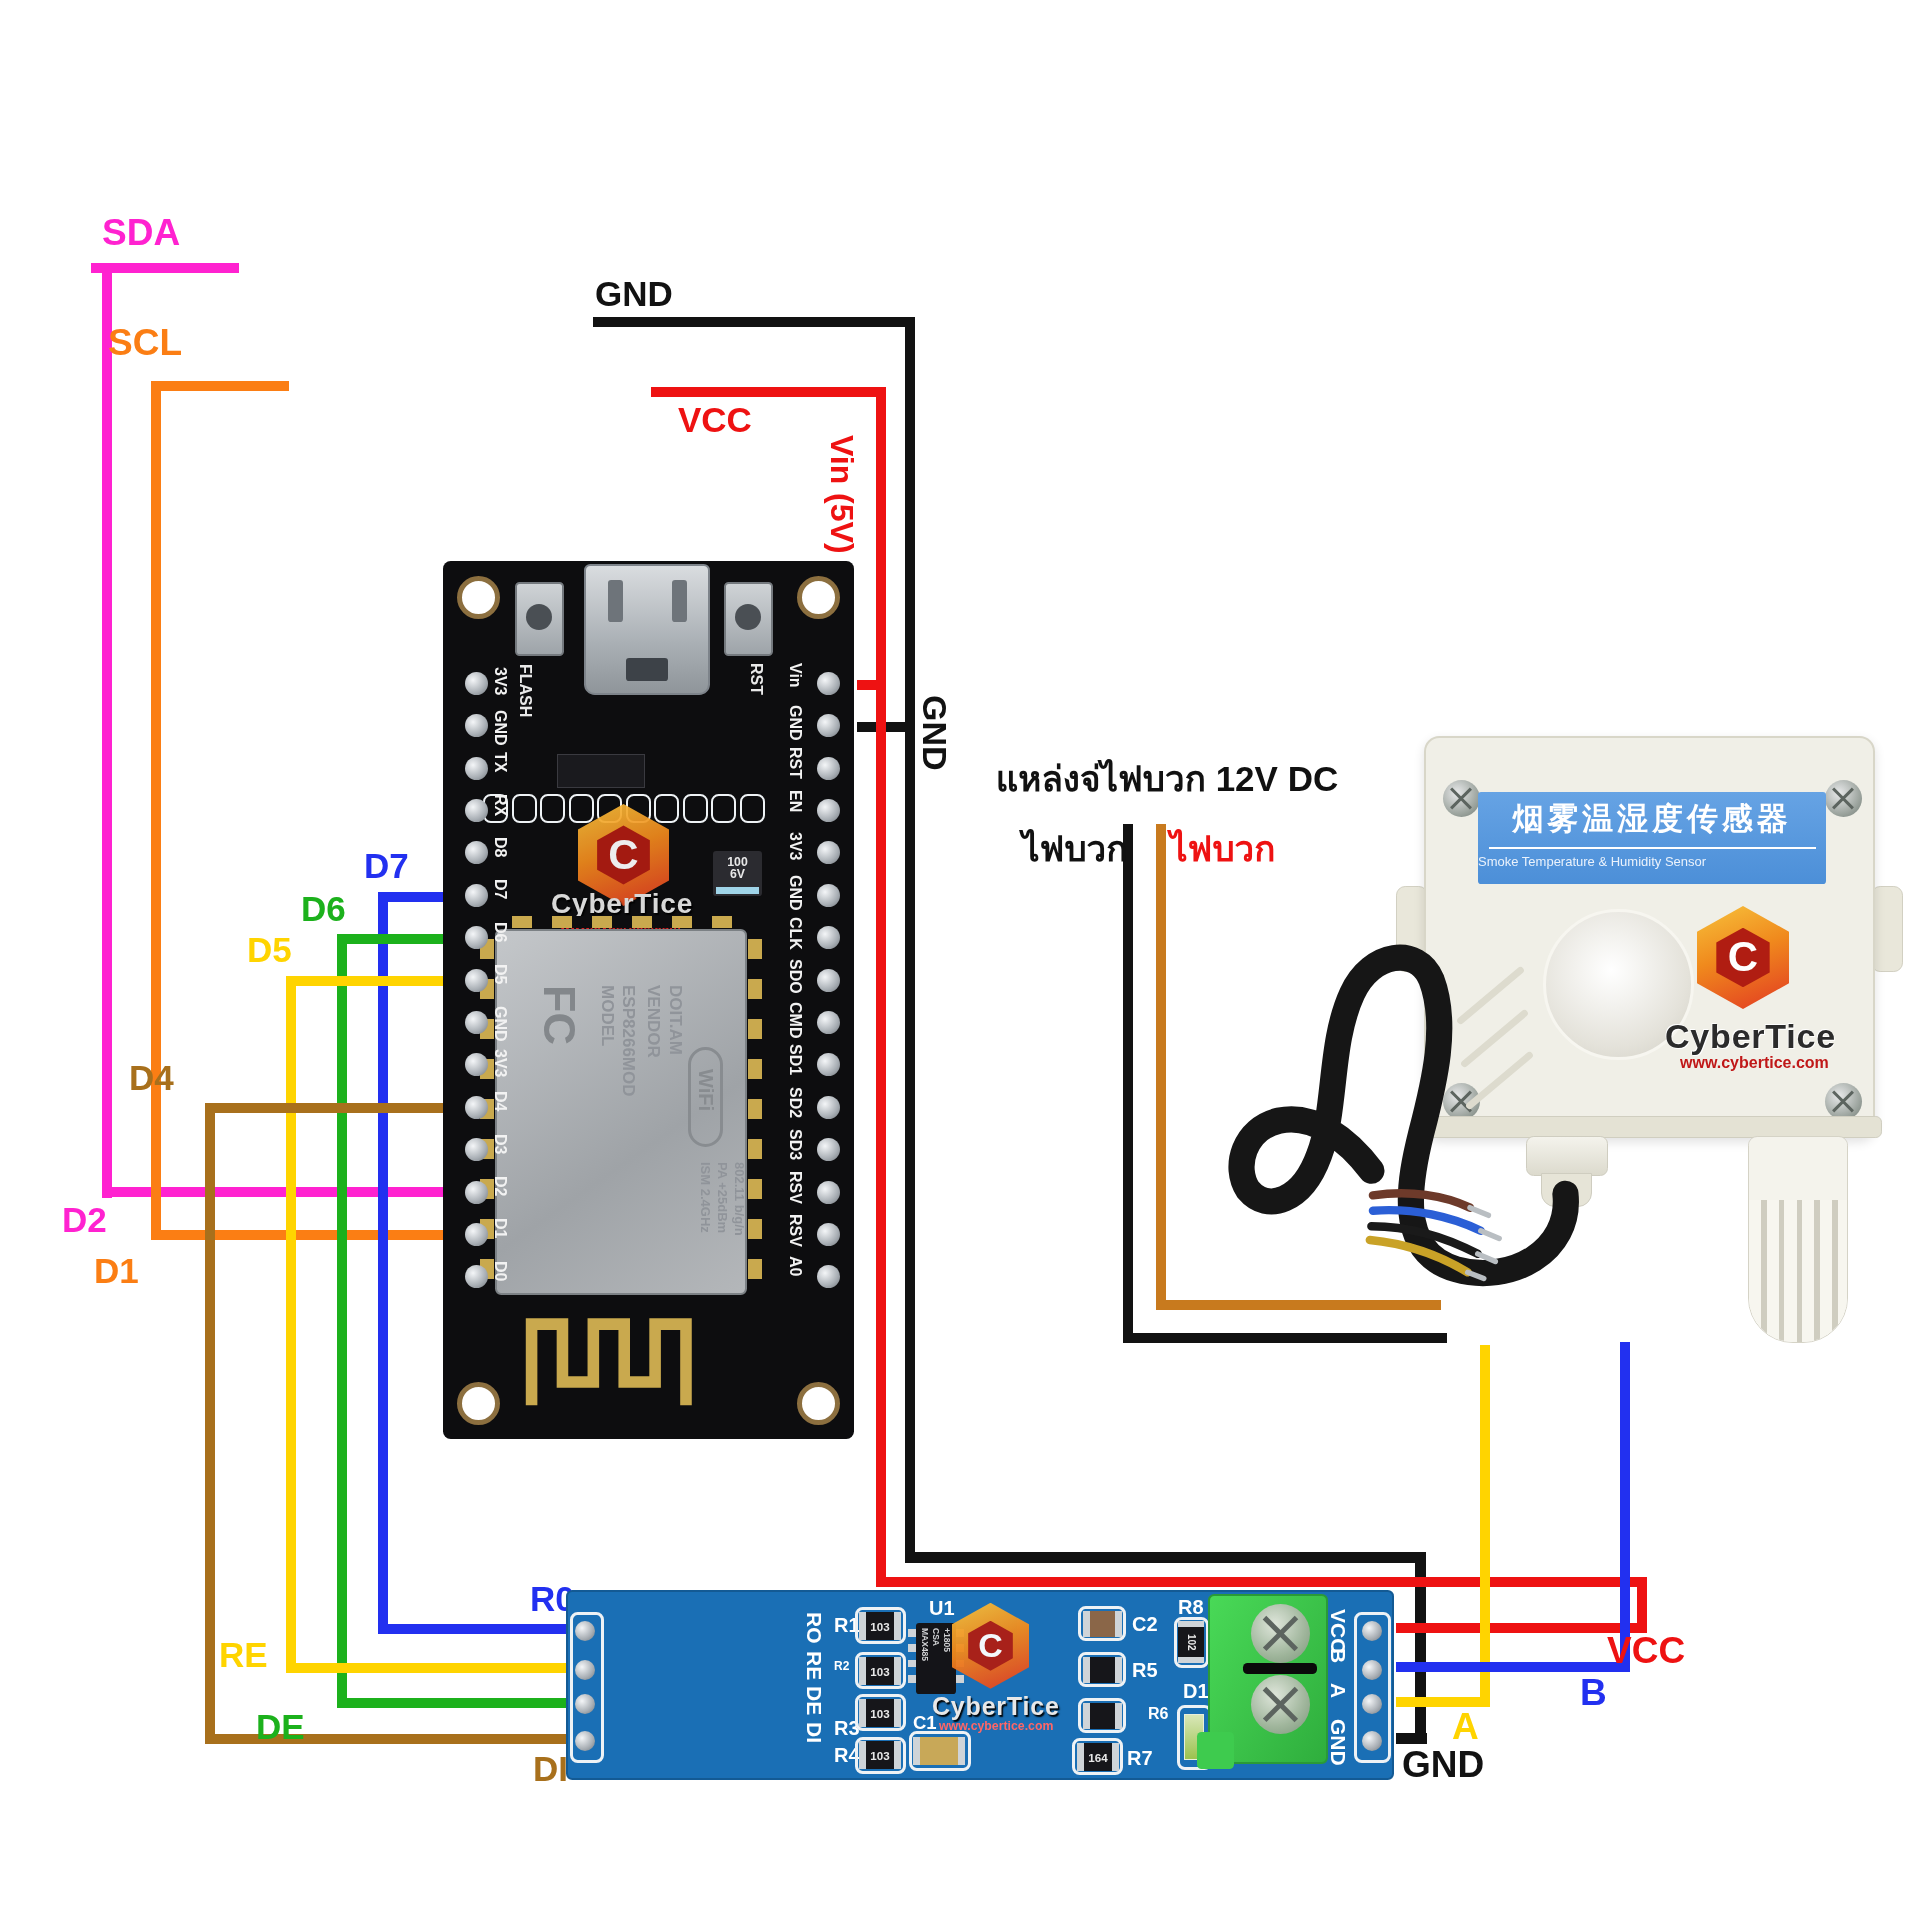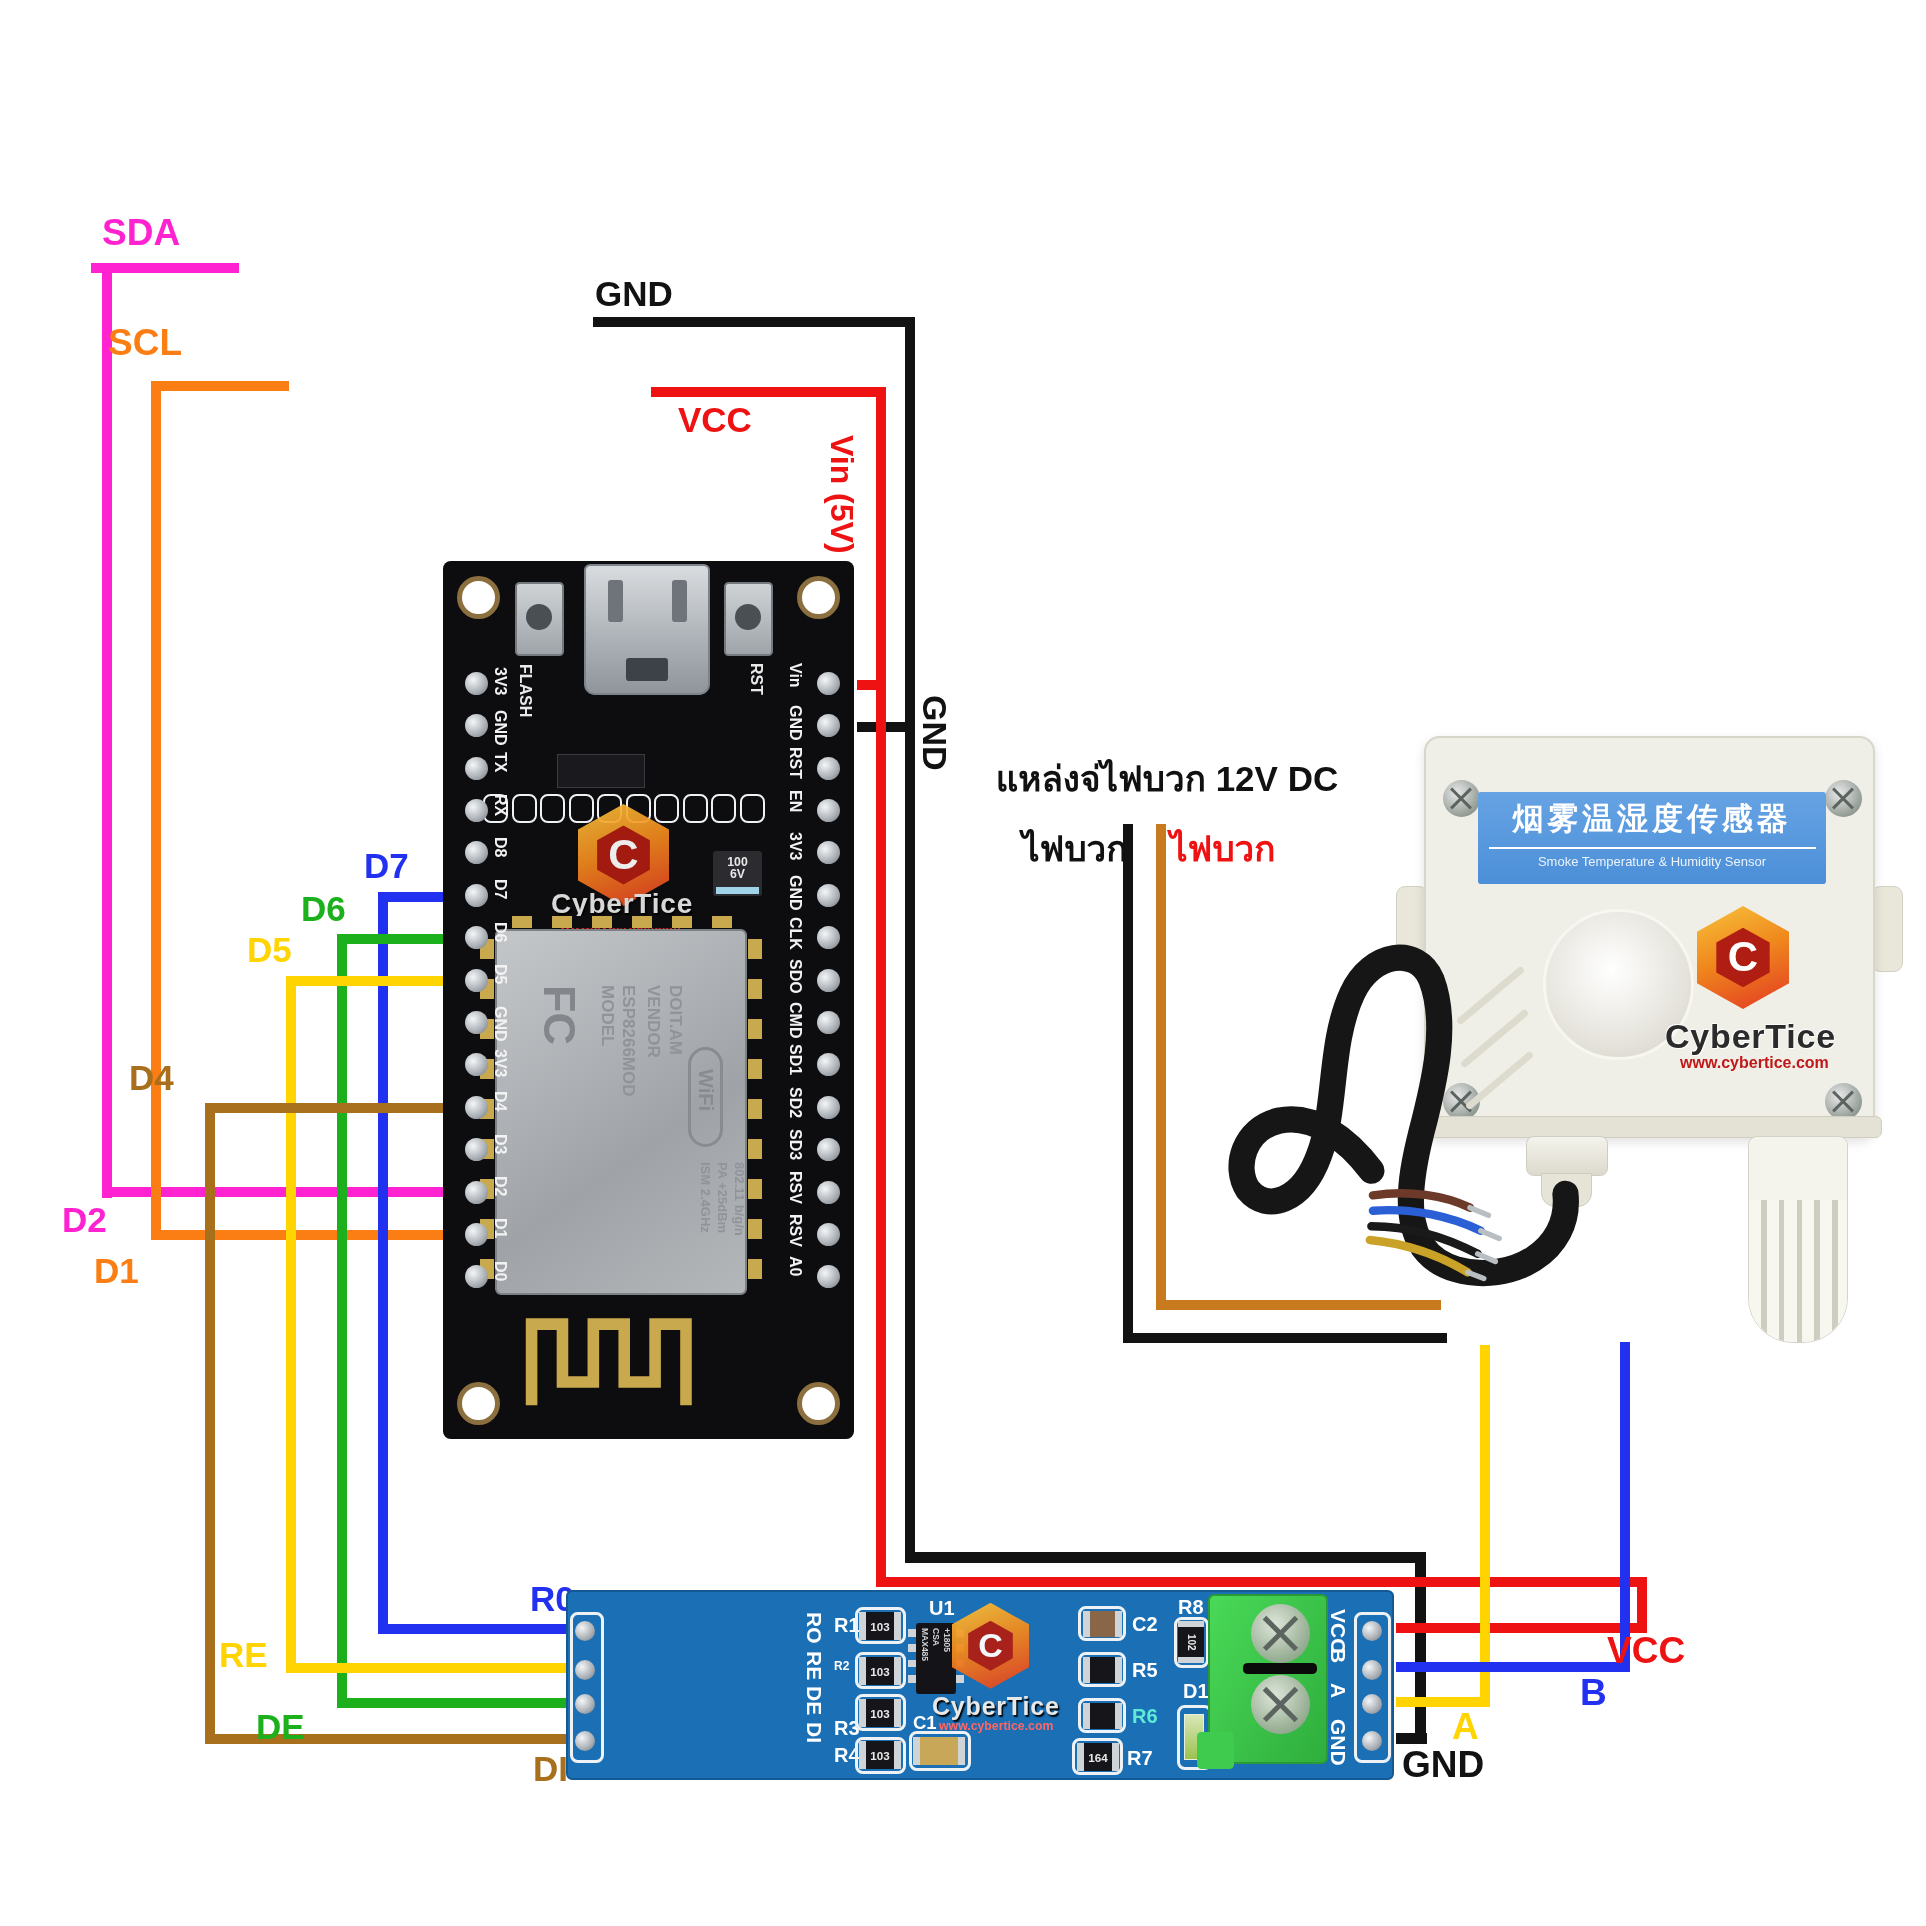"Smoke Temperature & Humidity Sensor" div.lbl { text-align: center -> none }
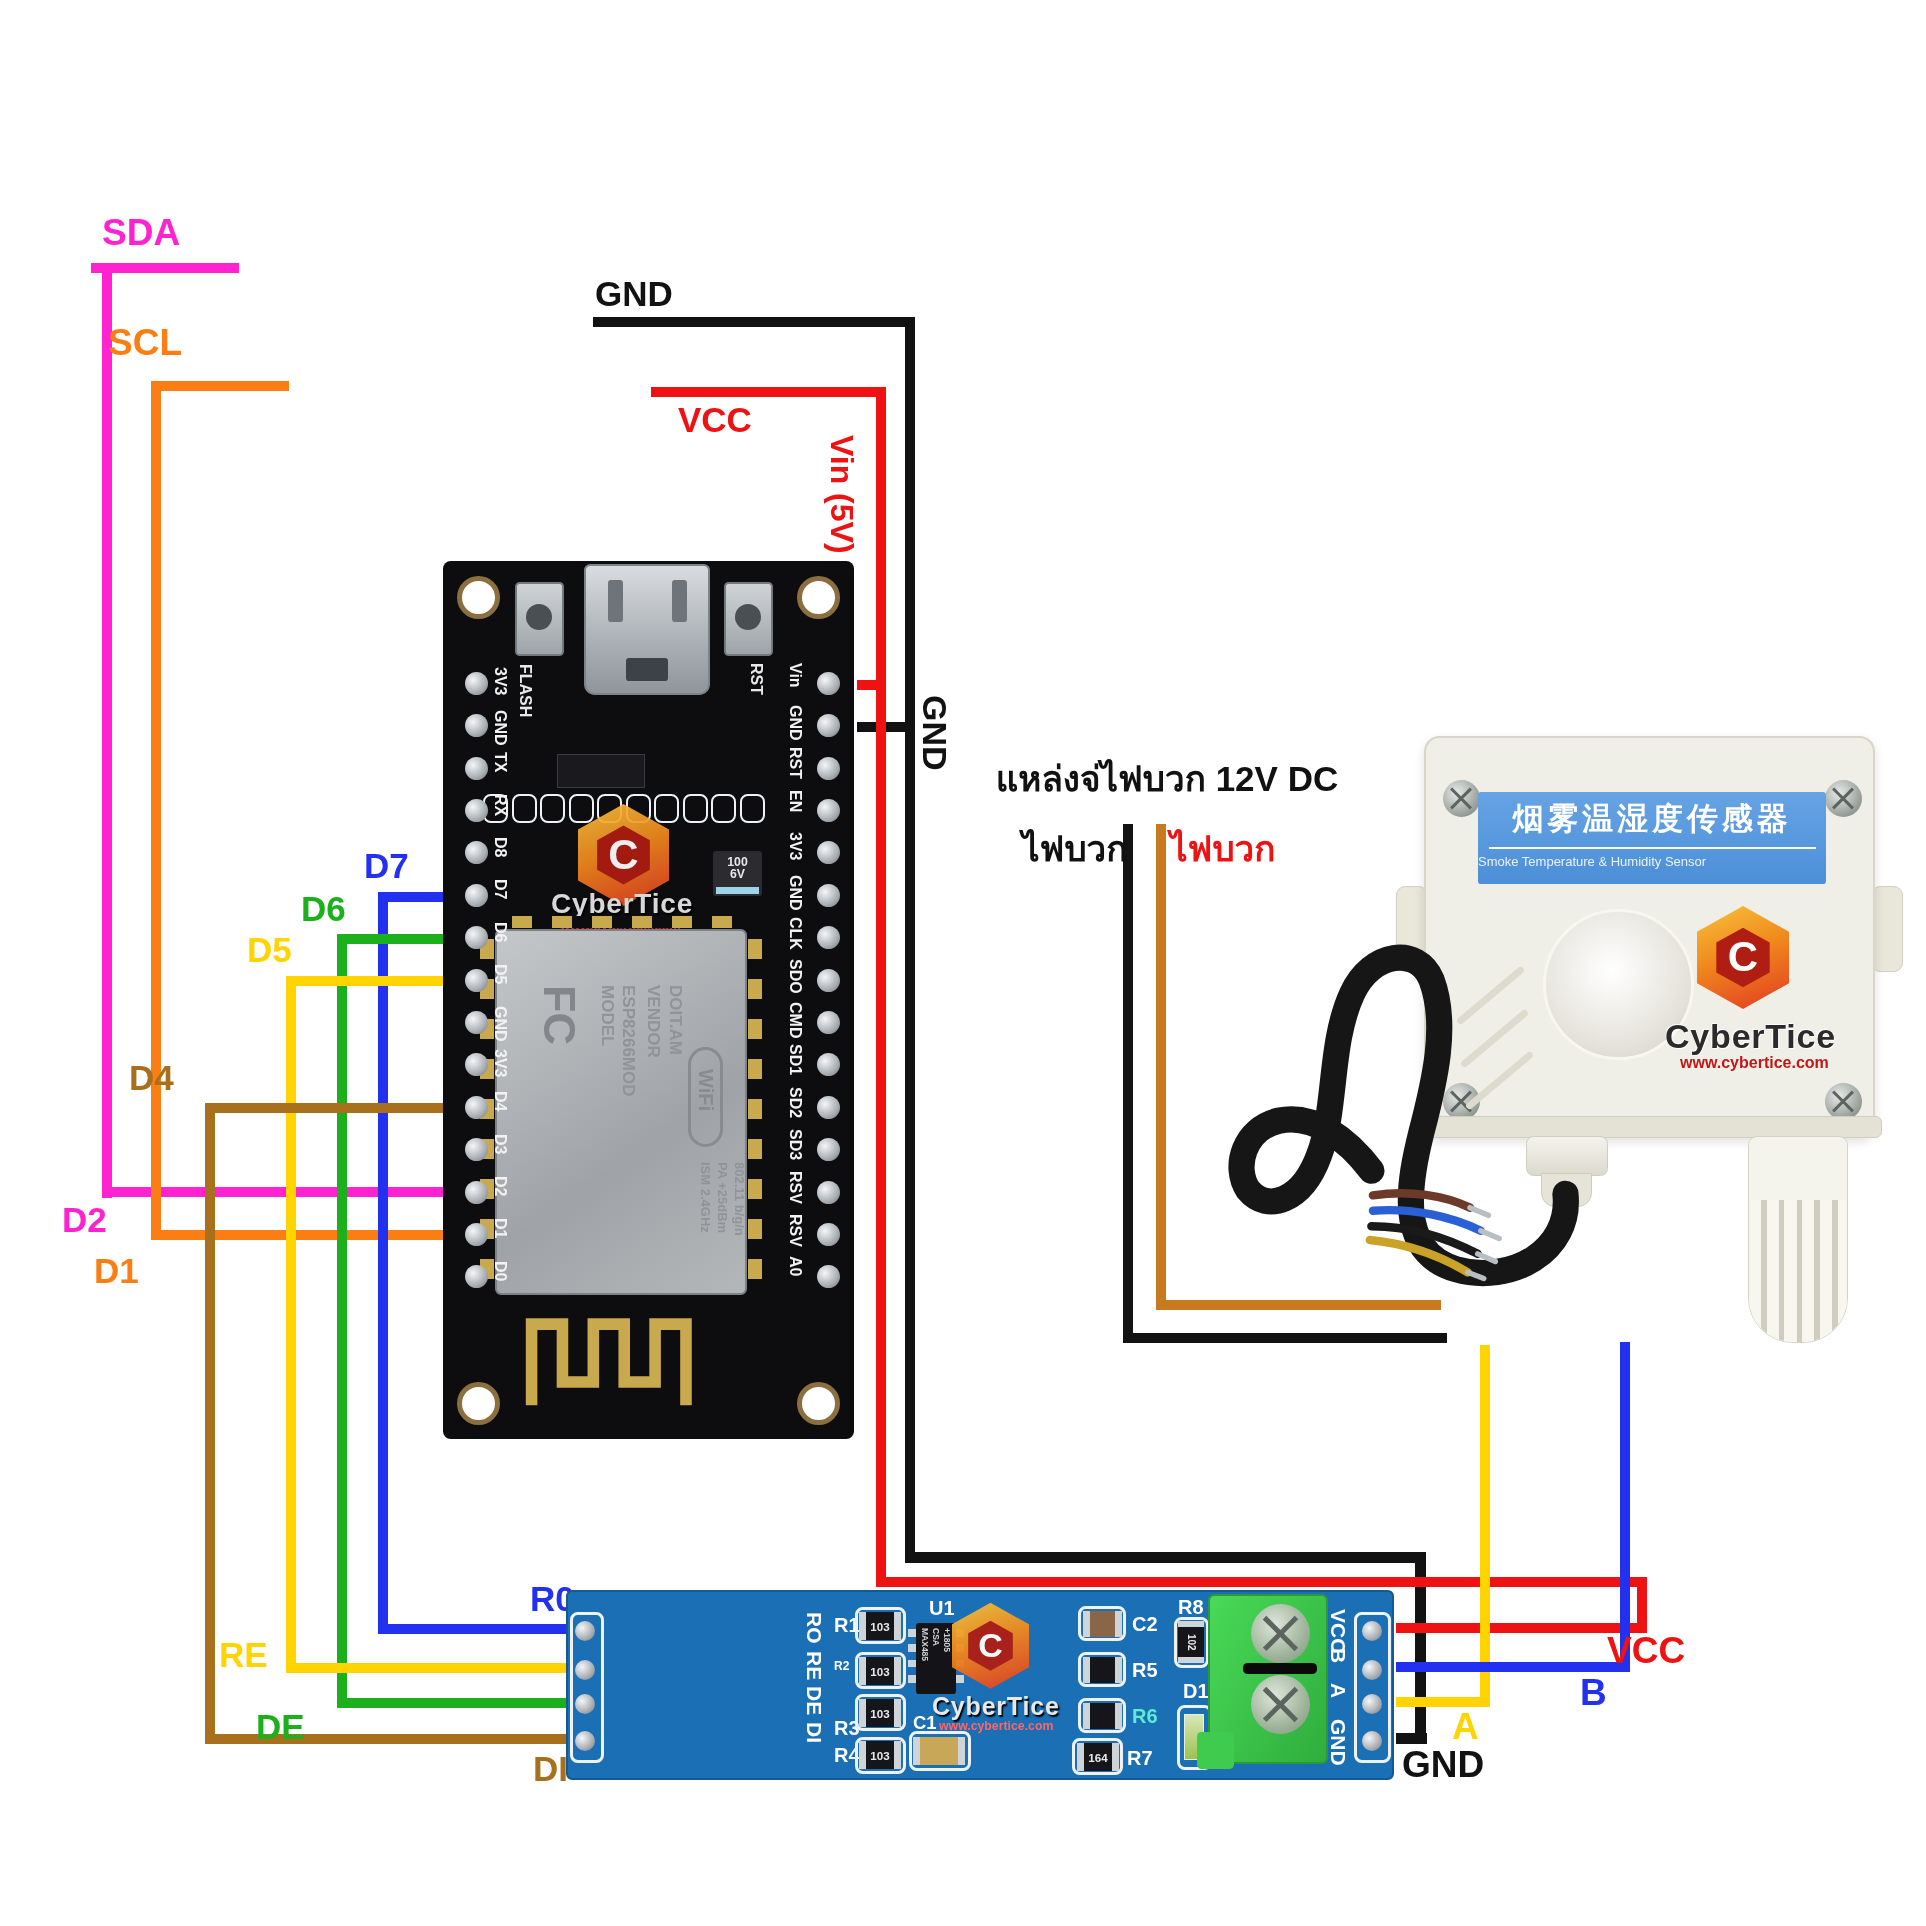"R6" div.lbl { color: #5eead4 -> #ffffff; font-size: 20px -> 16px; left: 564px -> 580px }
